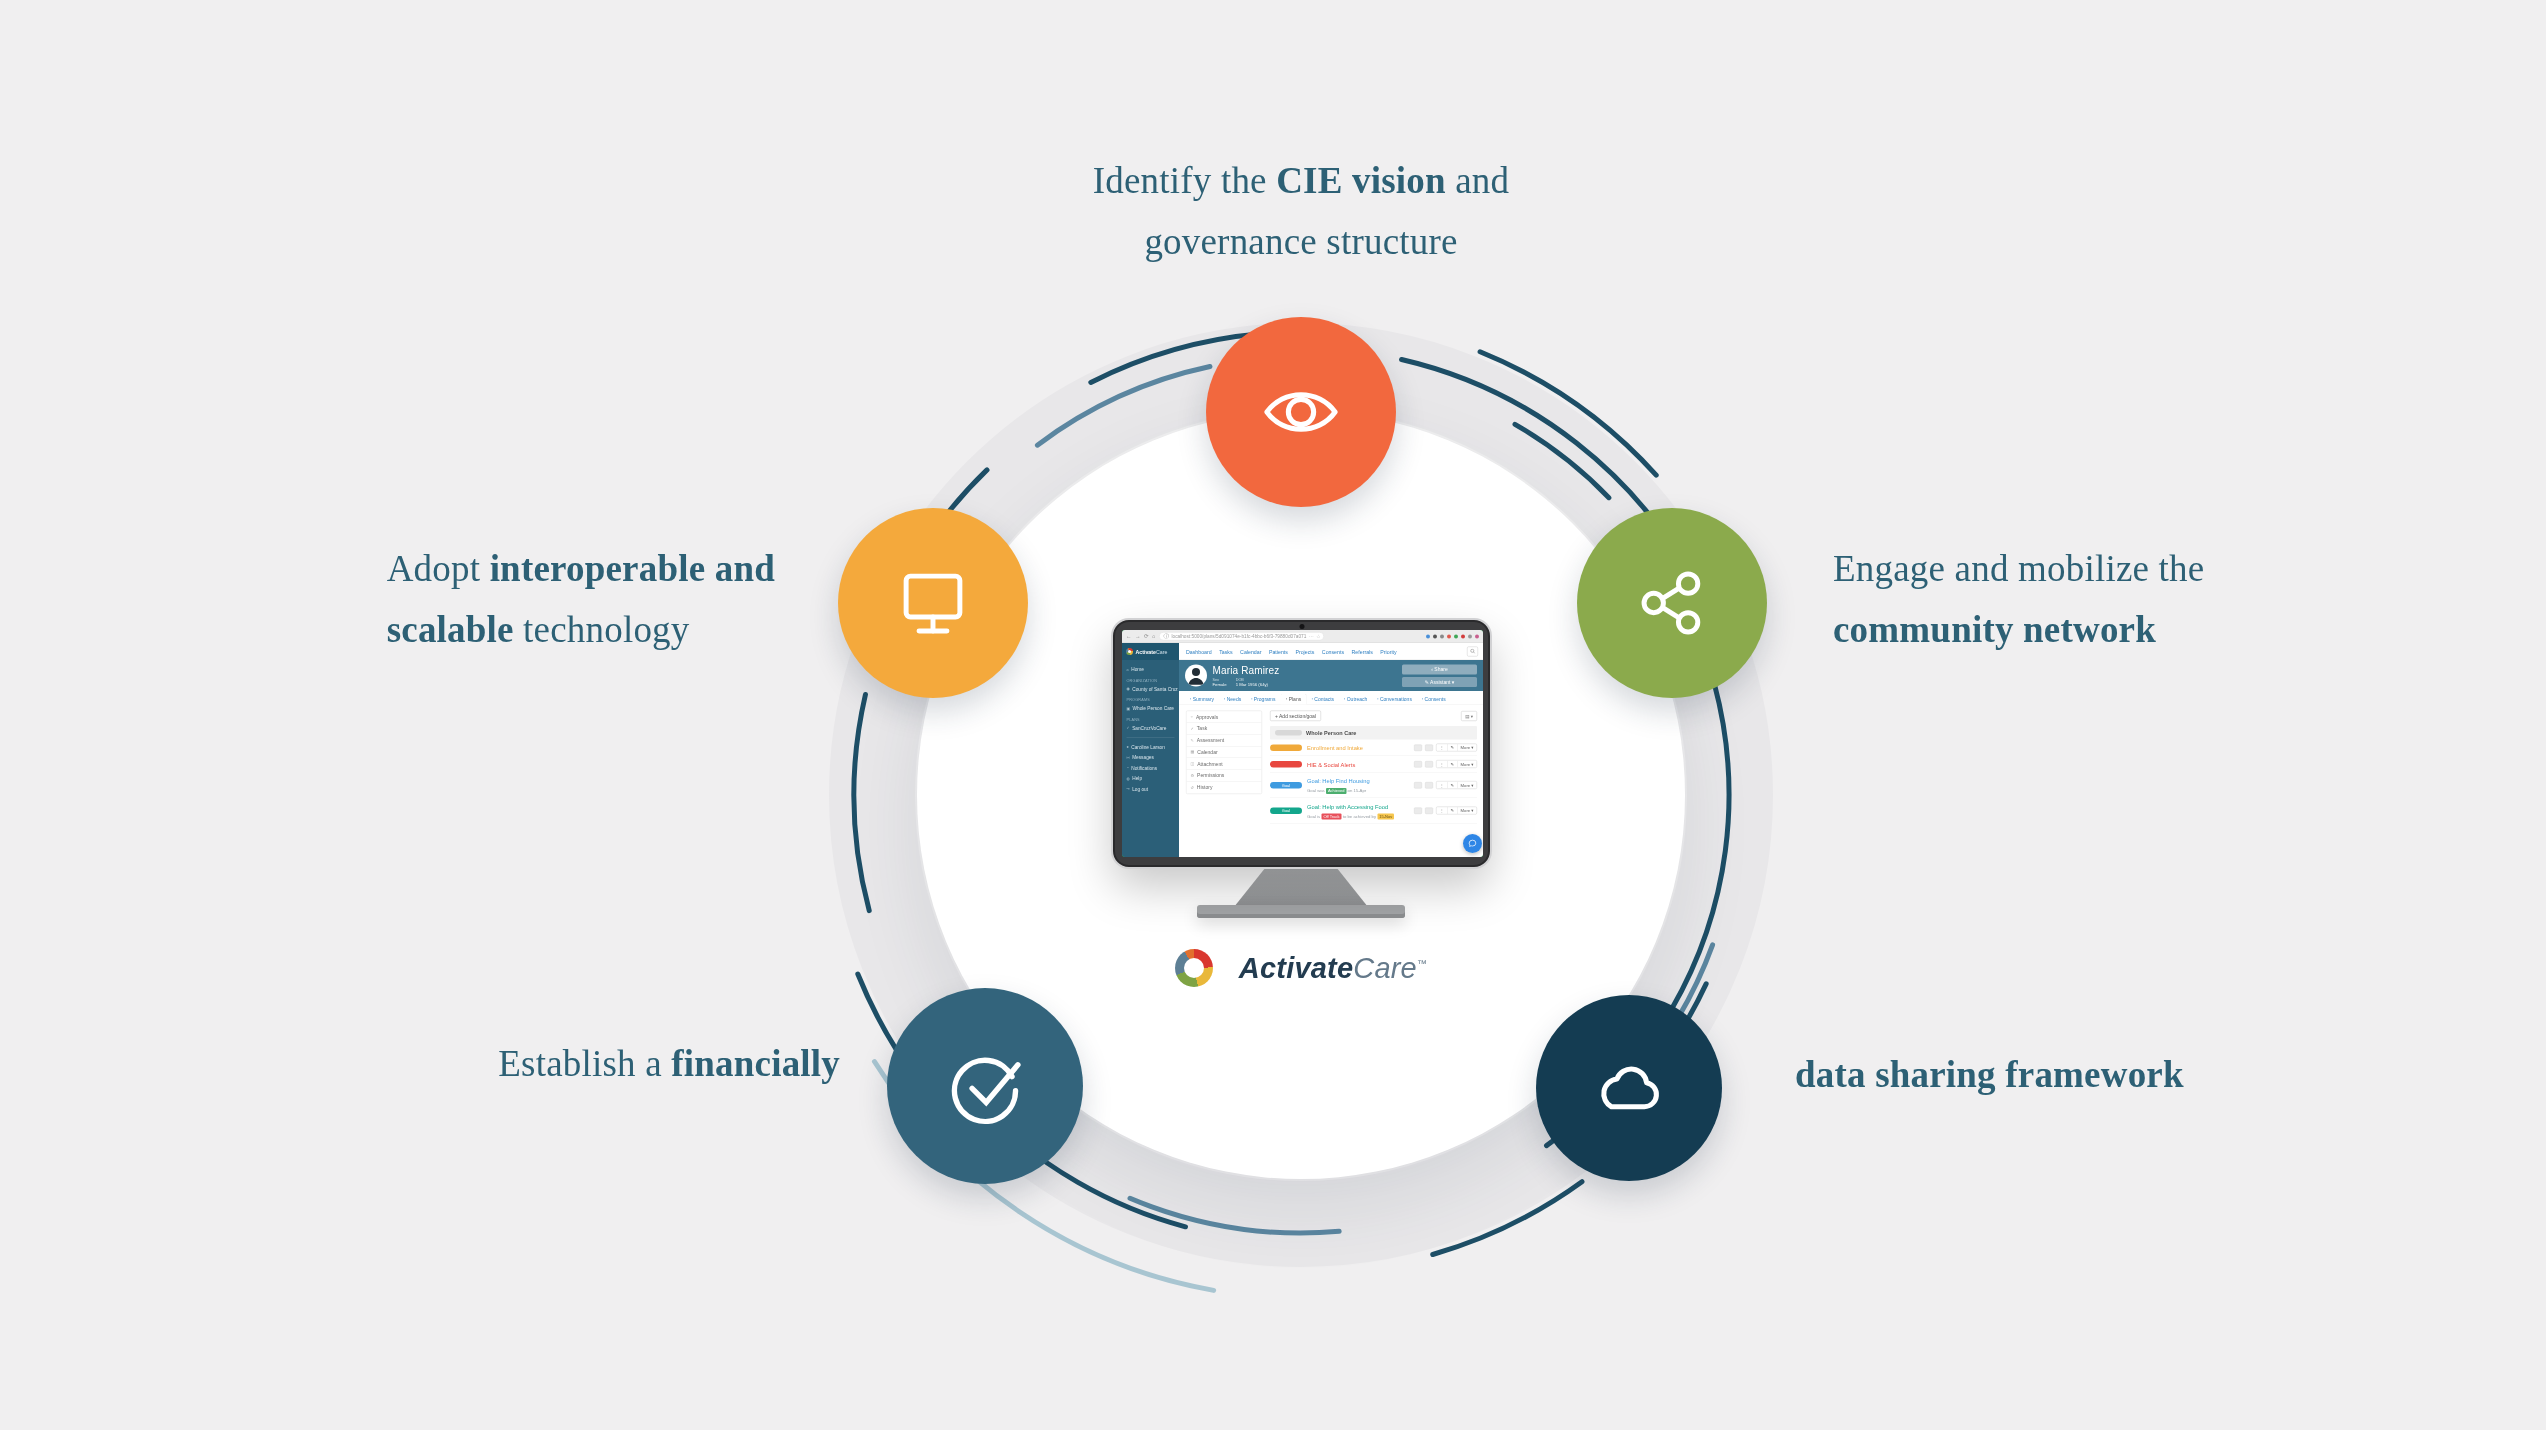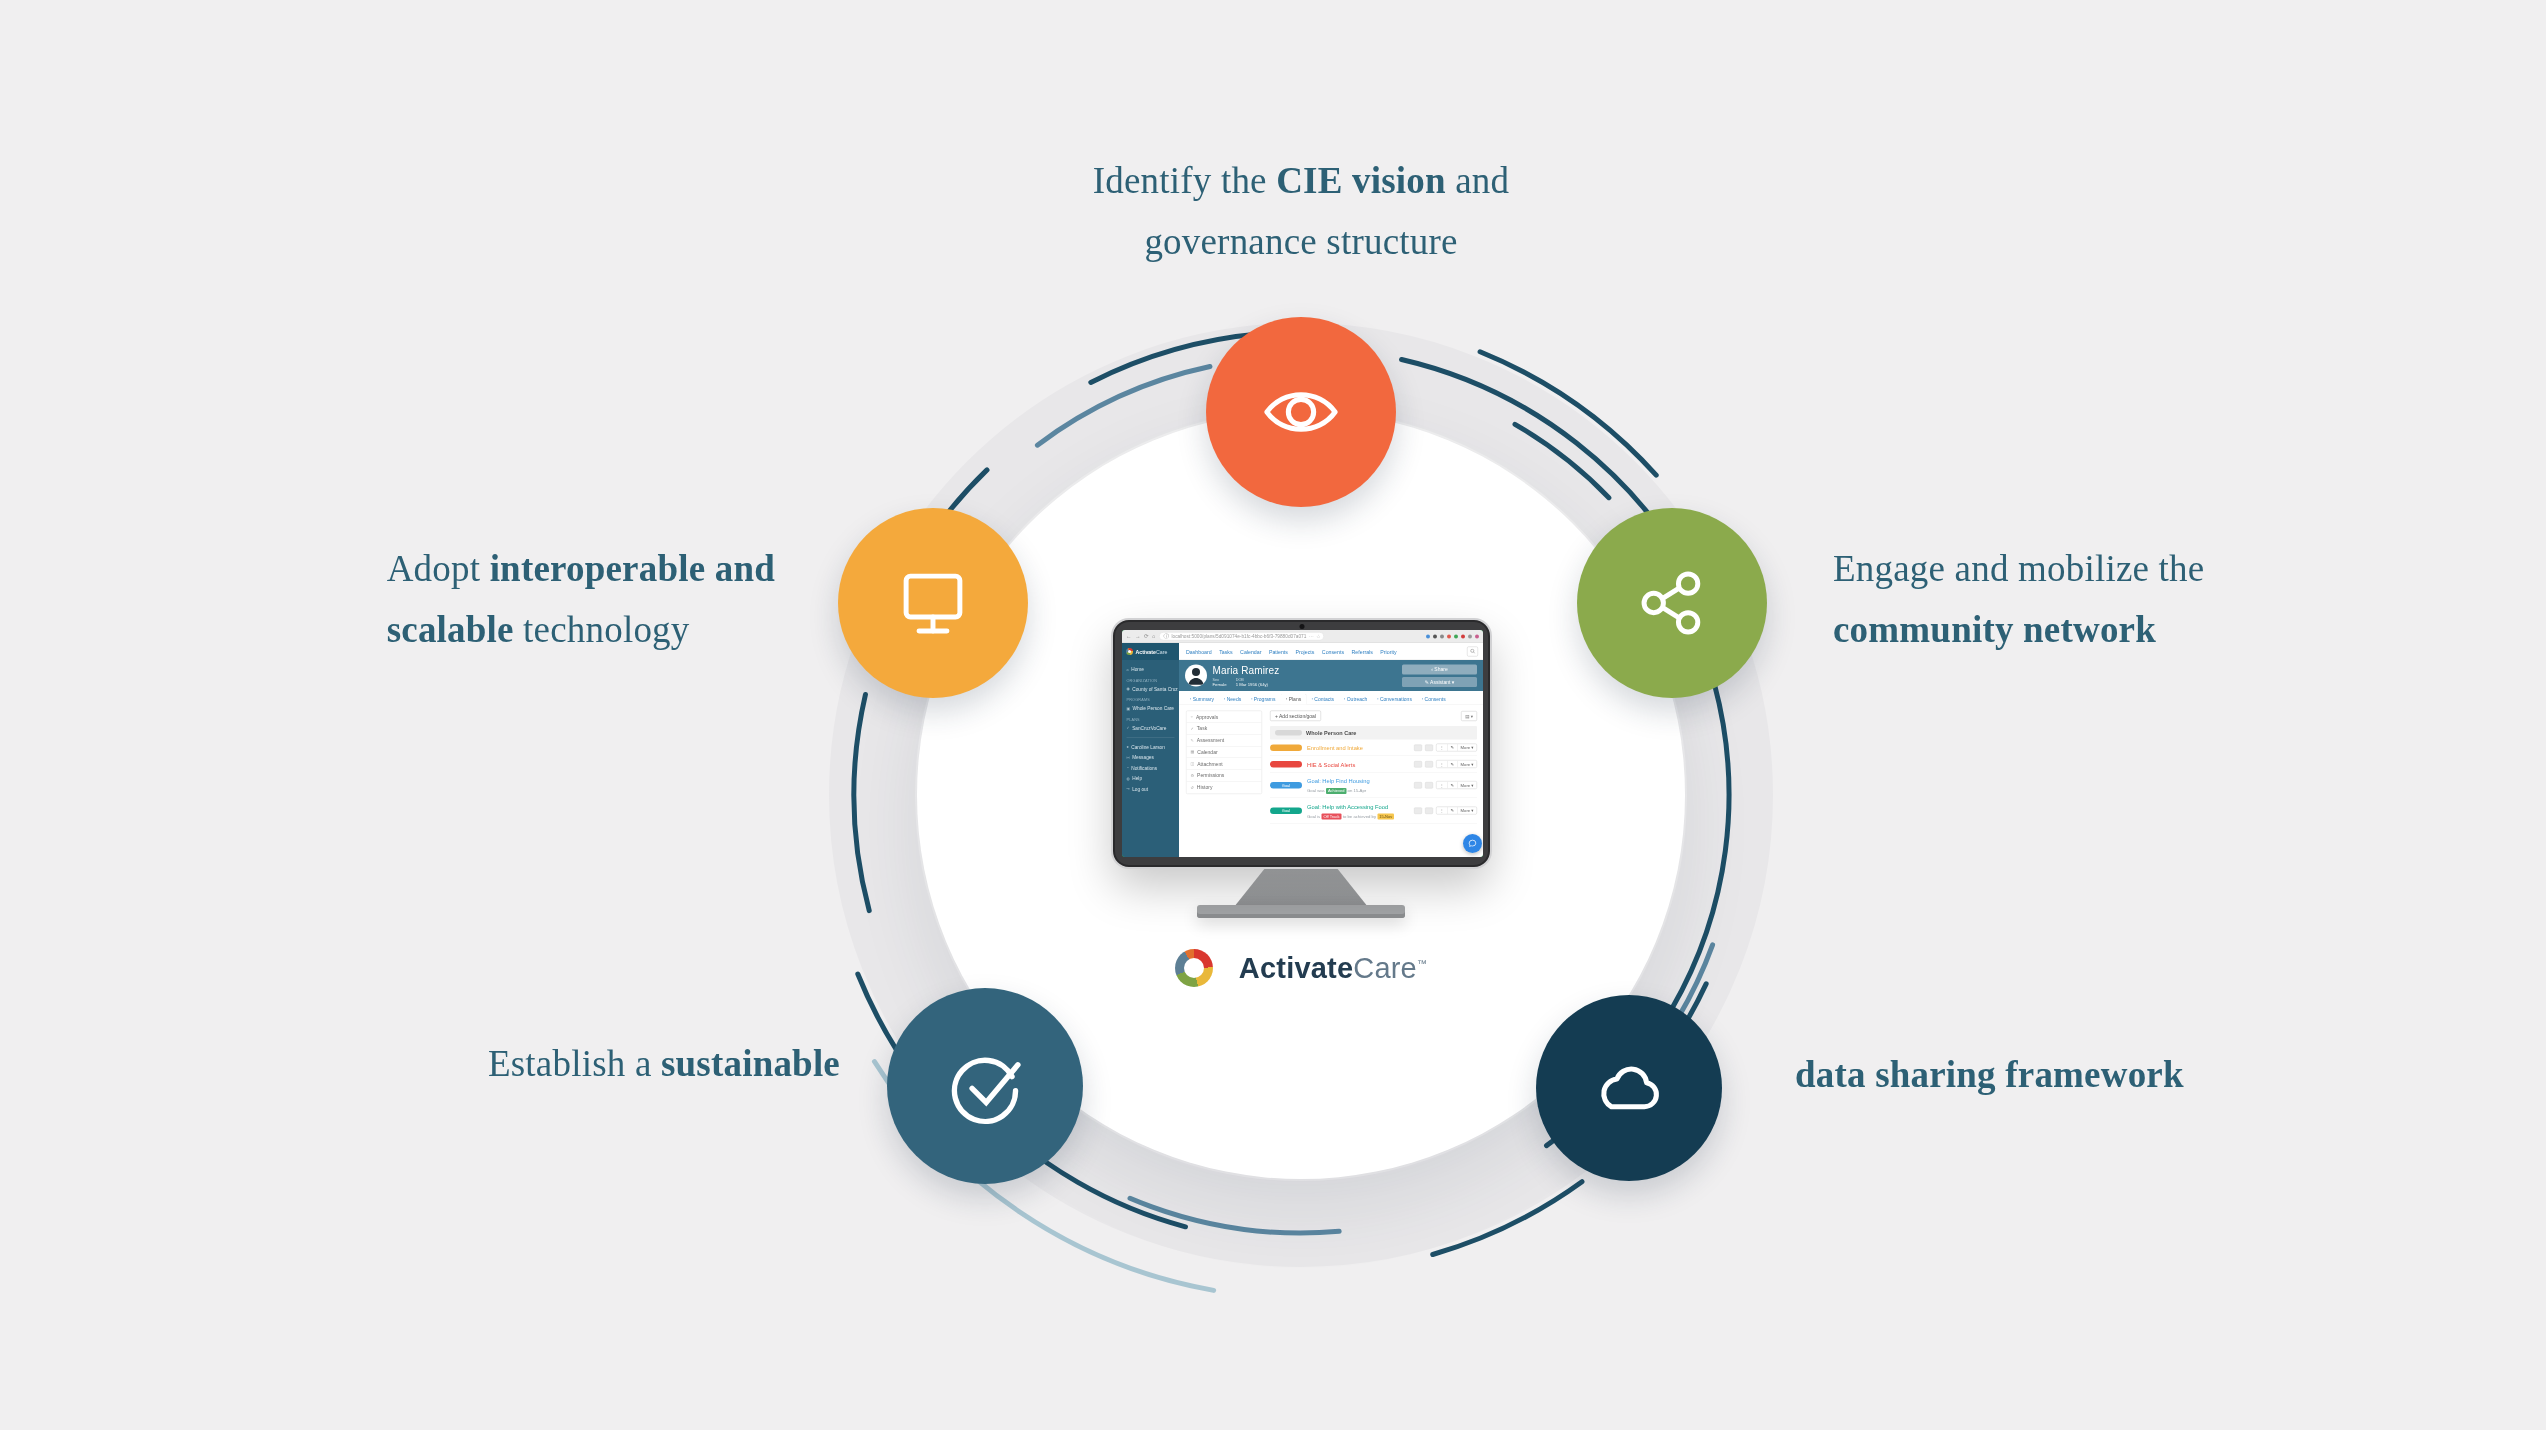"ActivateCare™" .logo { font-style: none -> italic }
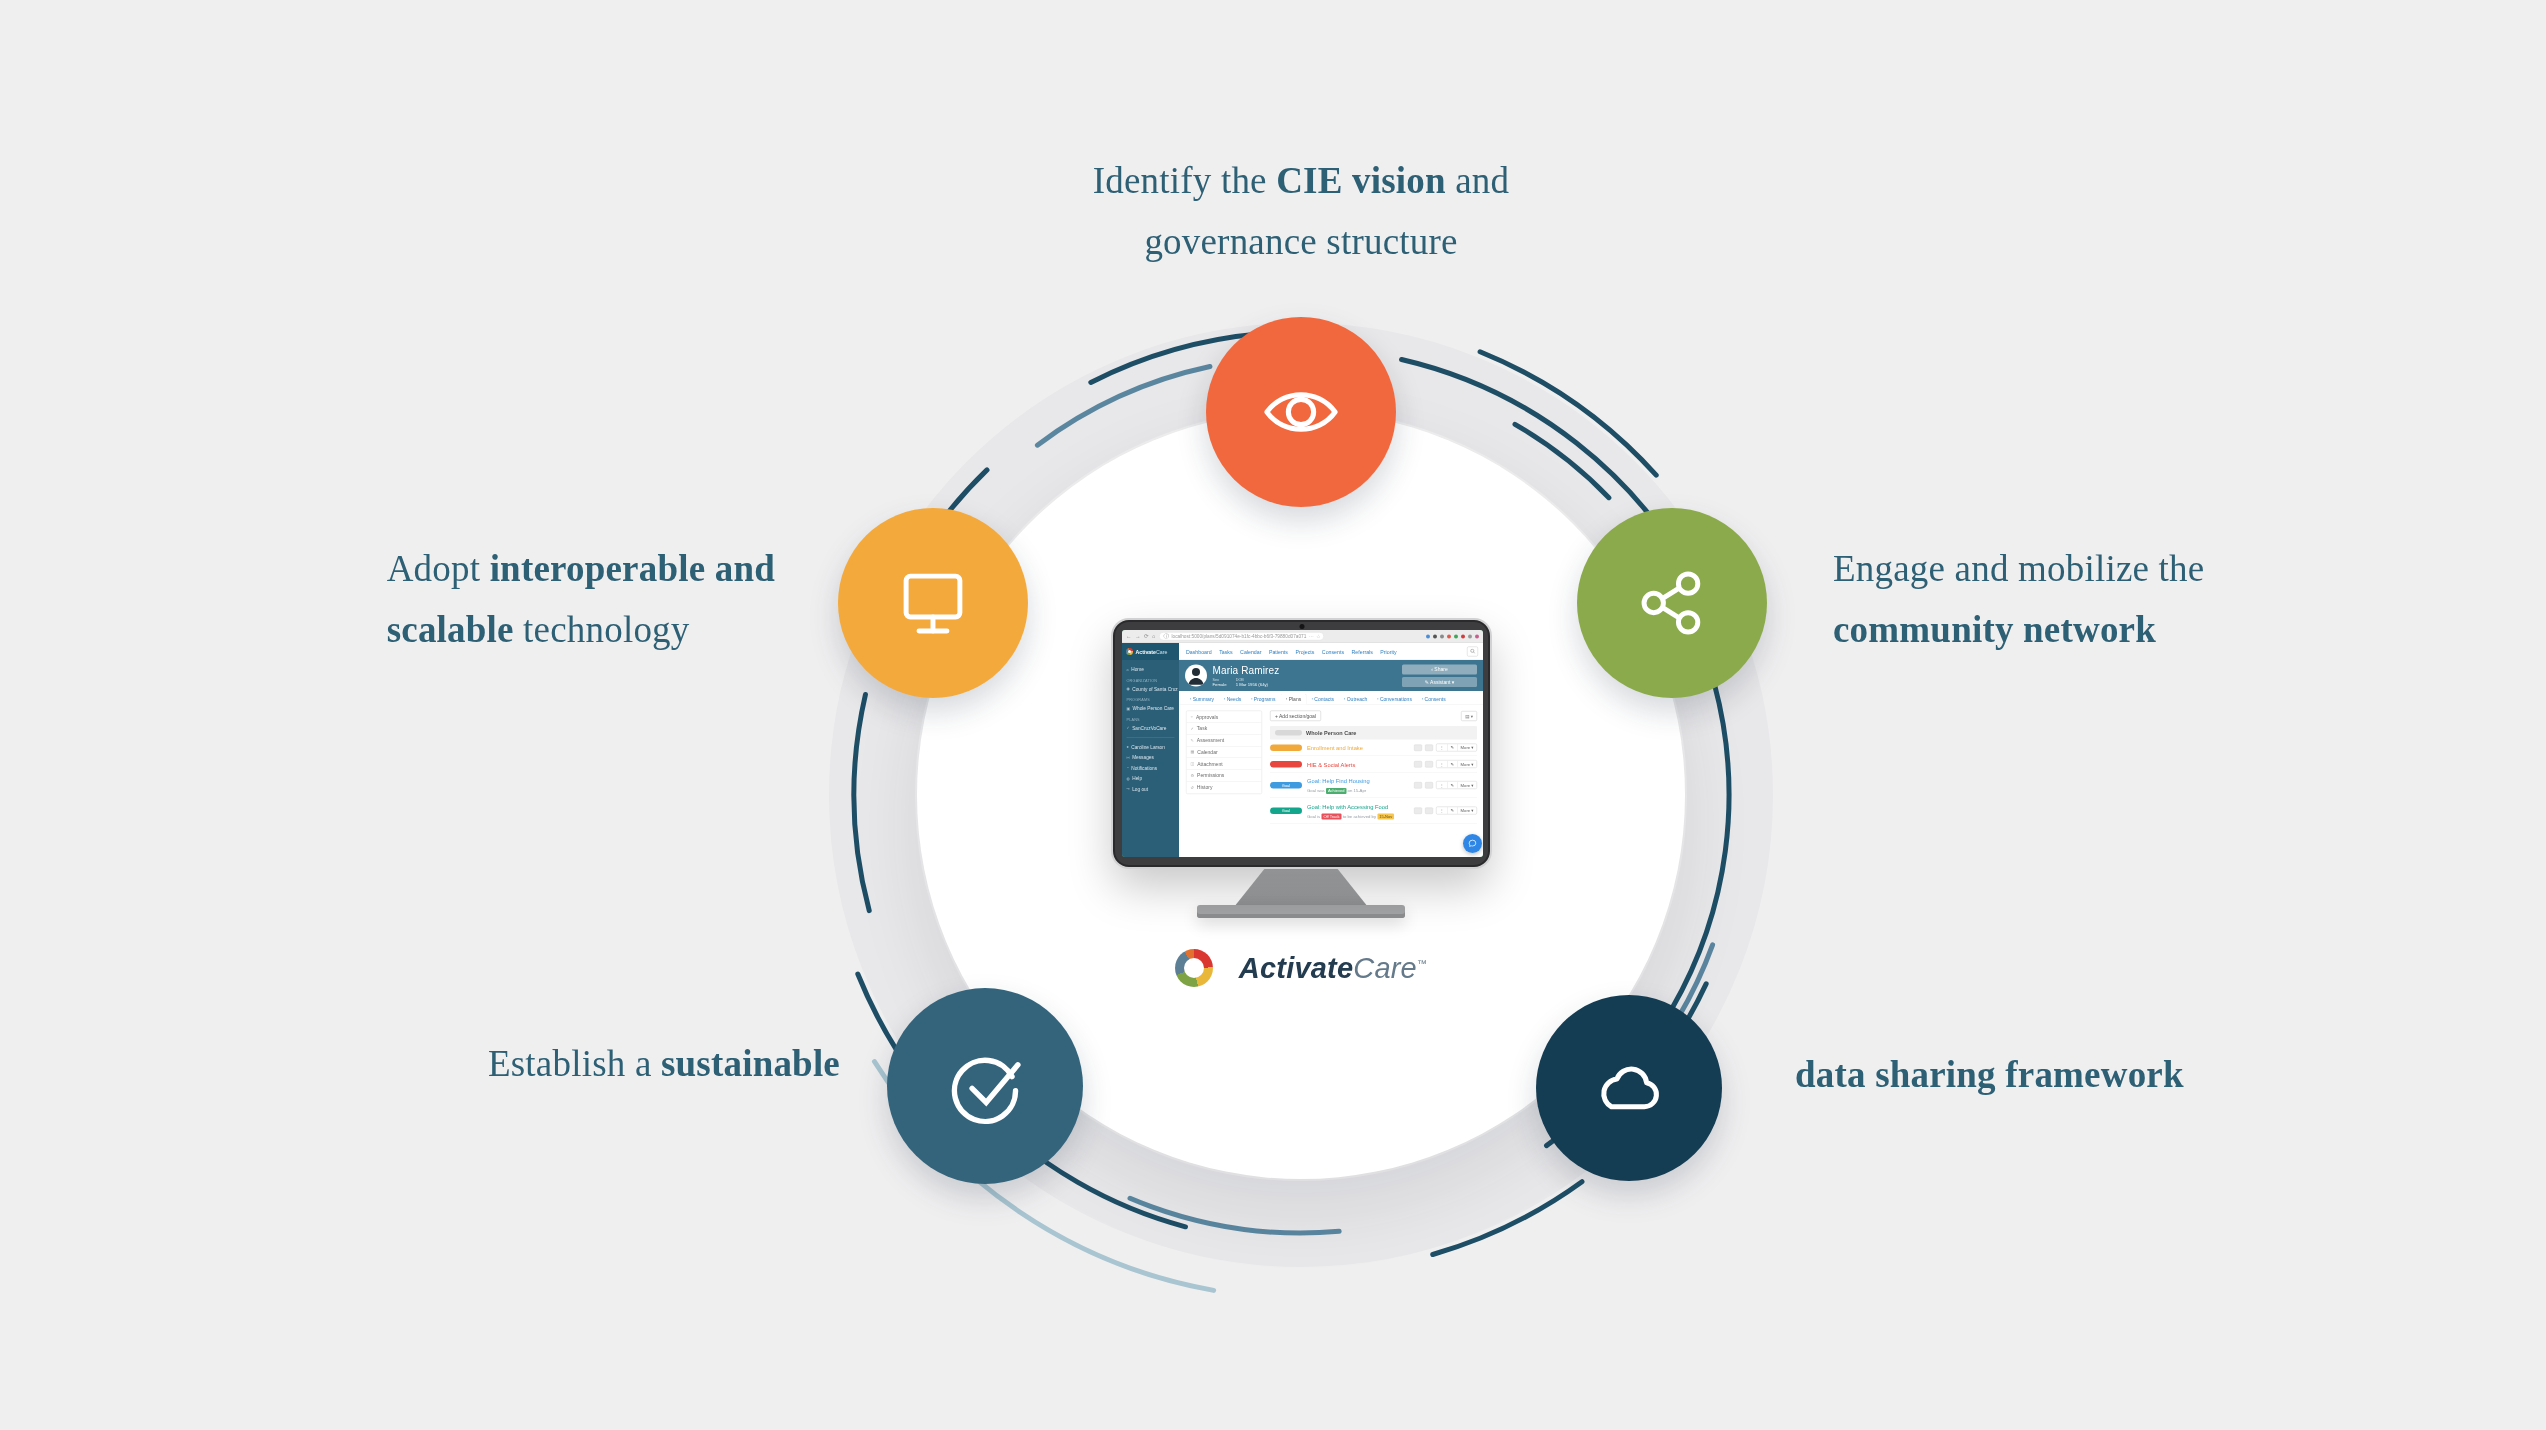"sustainable" span.b { text: sustainable -> financially }
